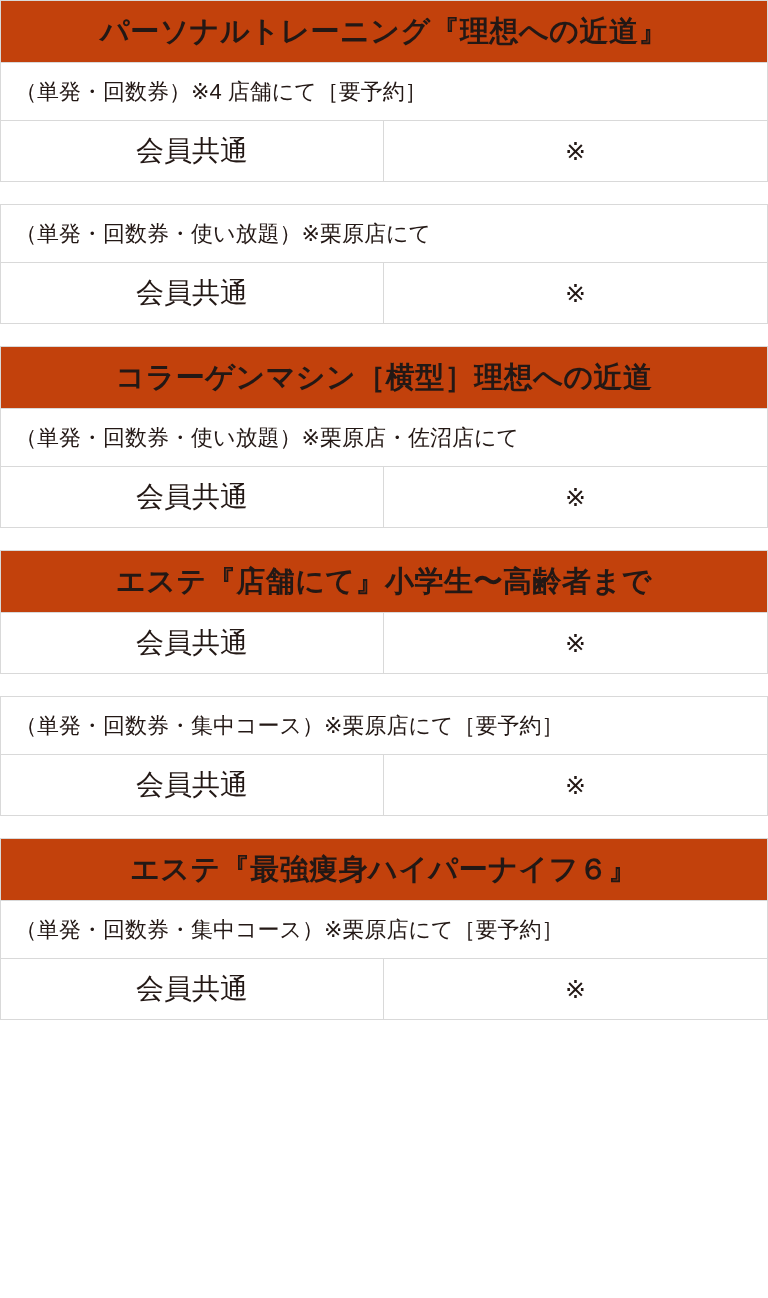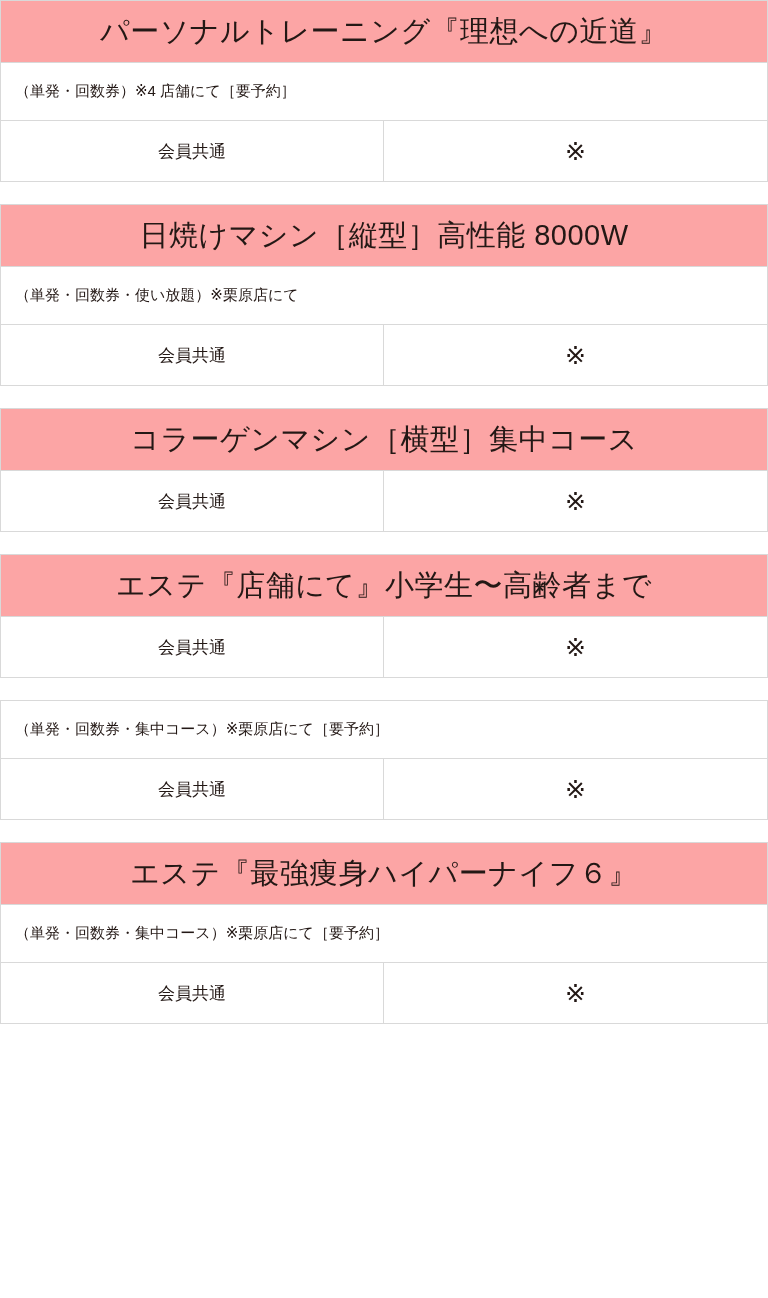"パーソナルトレーニング『理想への近道』" .sec-title { background: #fca5a5 -> #c2410c; font-weight: normal -> bold }
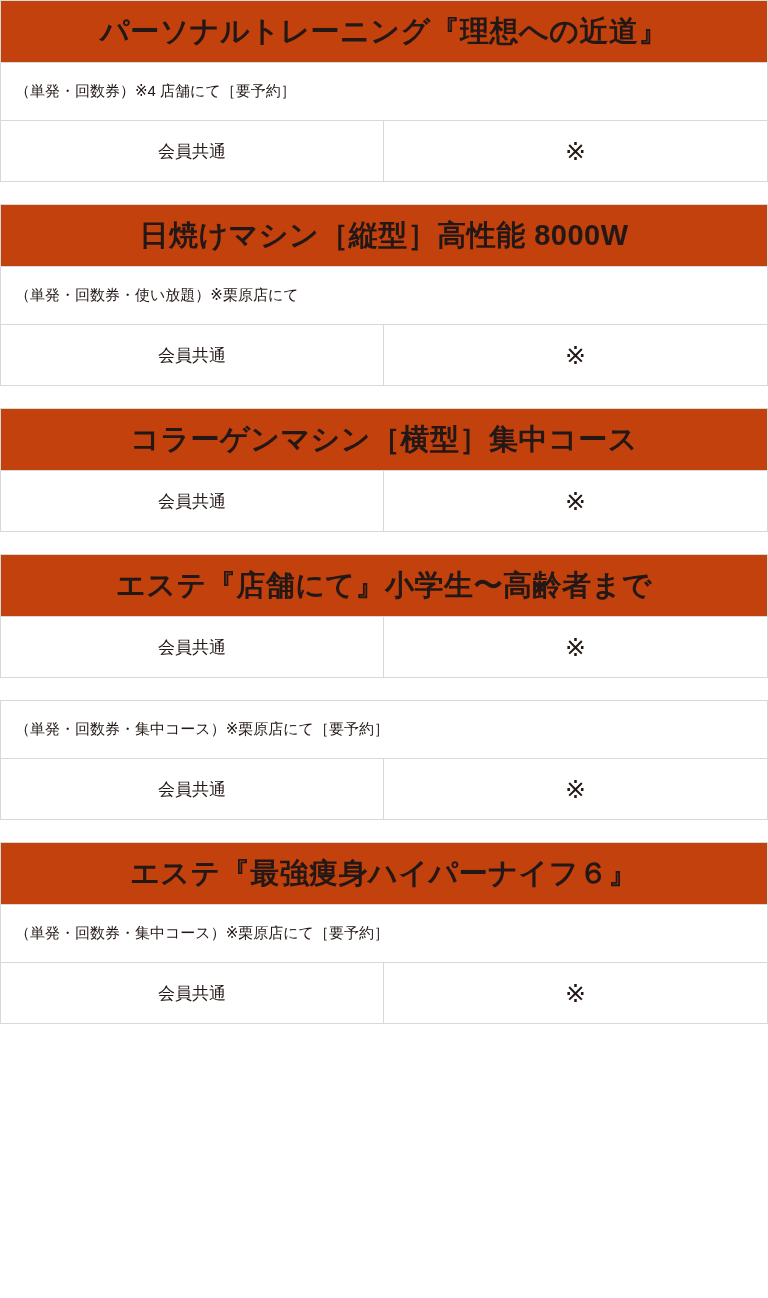"（単発・回数券）※4 店舗にて［要予約］" .sec-note { font-size: 15px -> 22px }
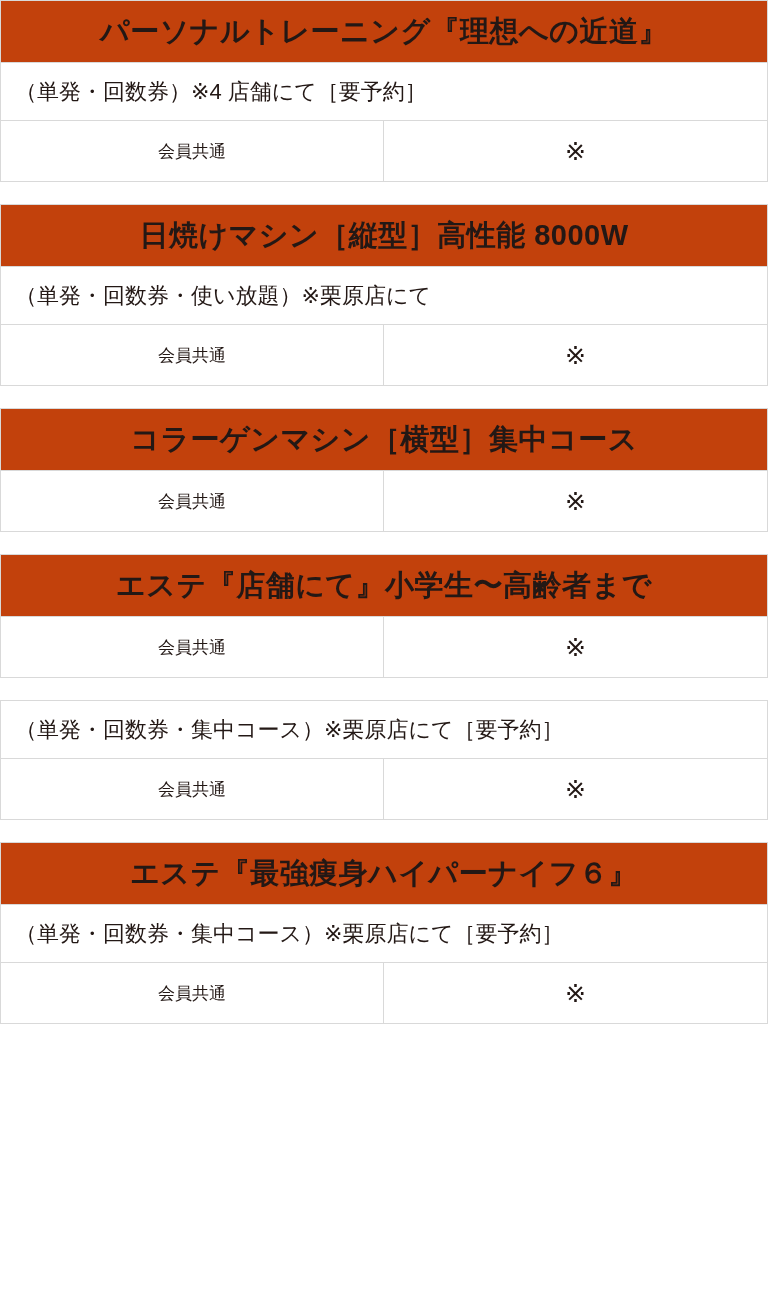"会員共通" .cell-left { font-size: 17px -> 28px }
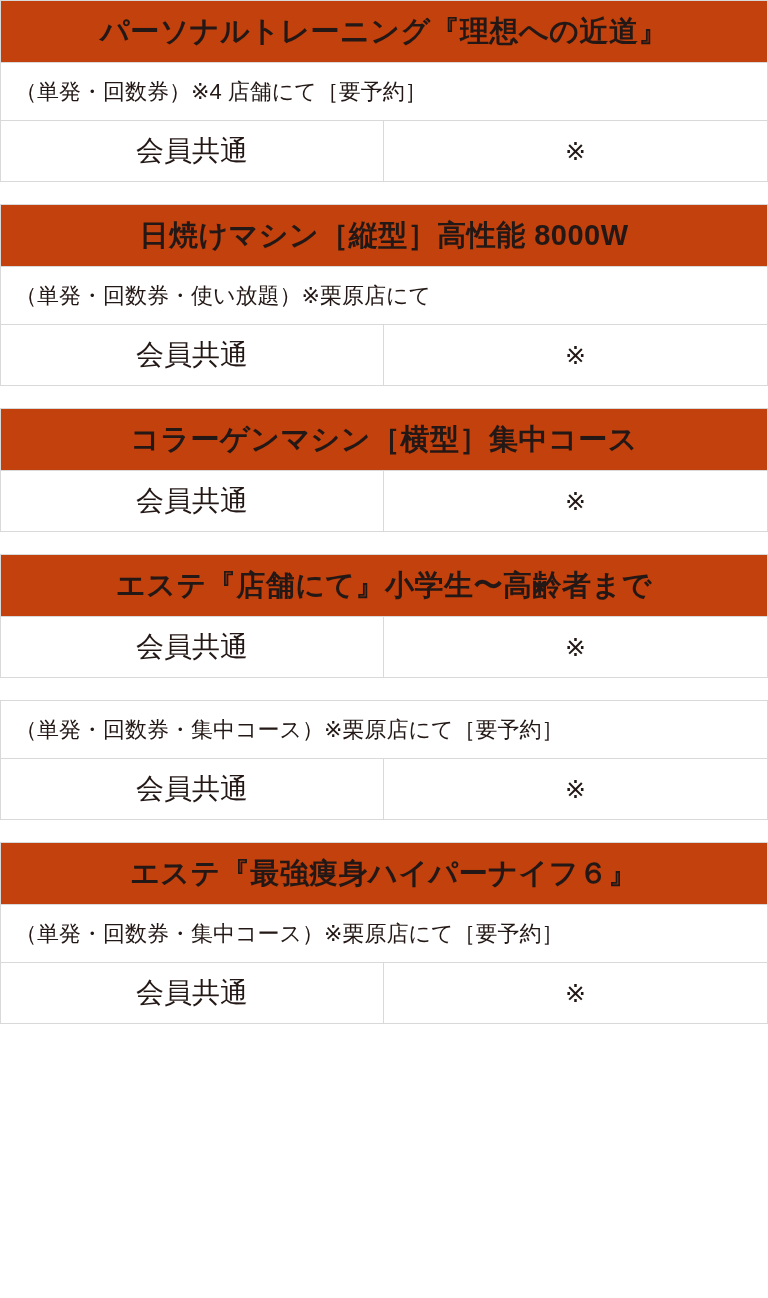"日焼けマシン［縦型］高性能 8000W" div.sec-title { html: <div>日焼けマシン［縦型］高性能 8000W</div> -> none }
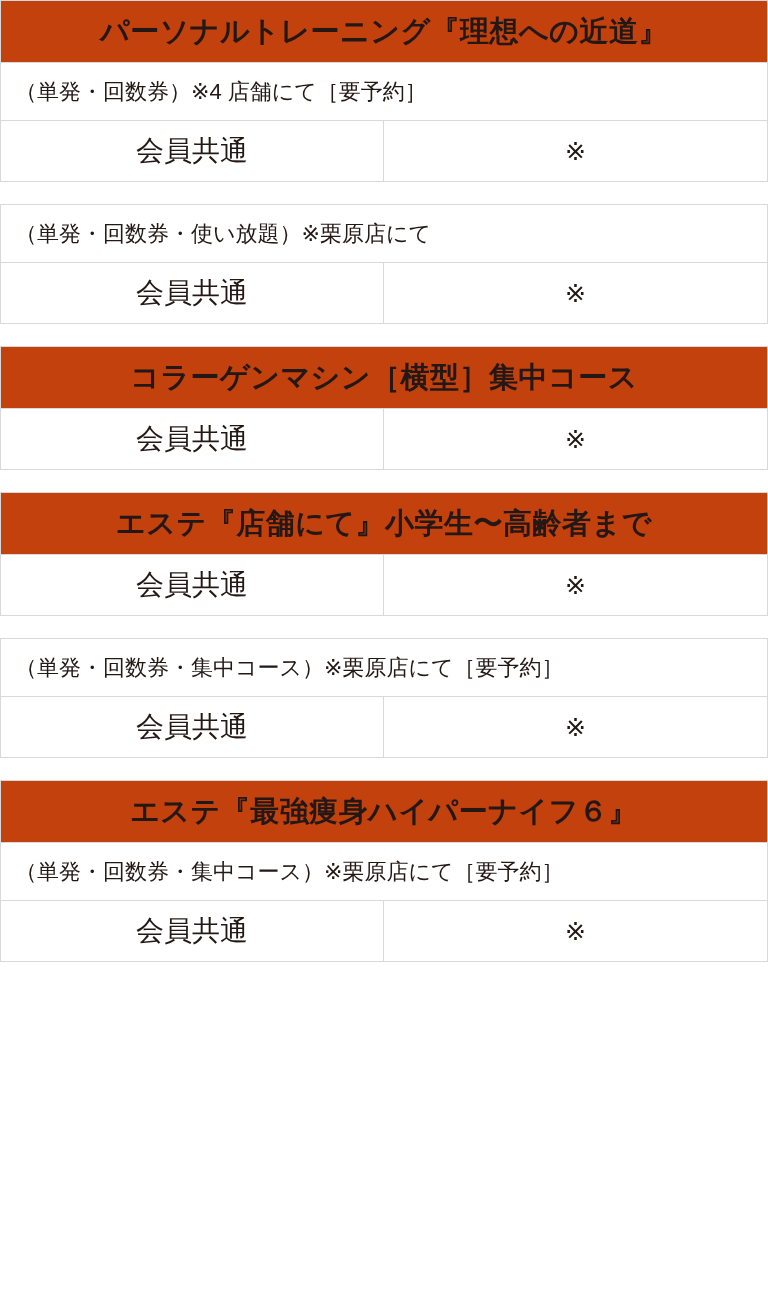"コラーゲンマシン［横型］集中コース" div.sec-title { text: 集中コース -> 理想への近道 }
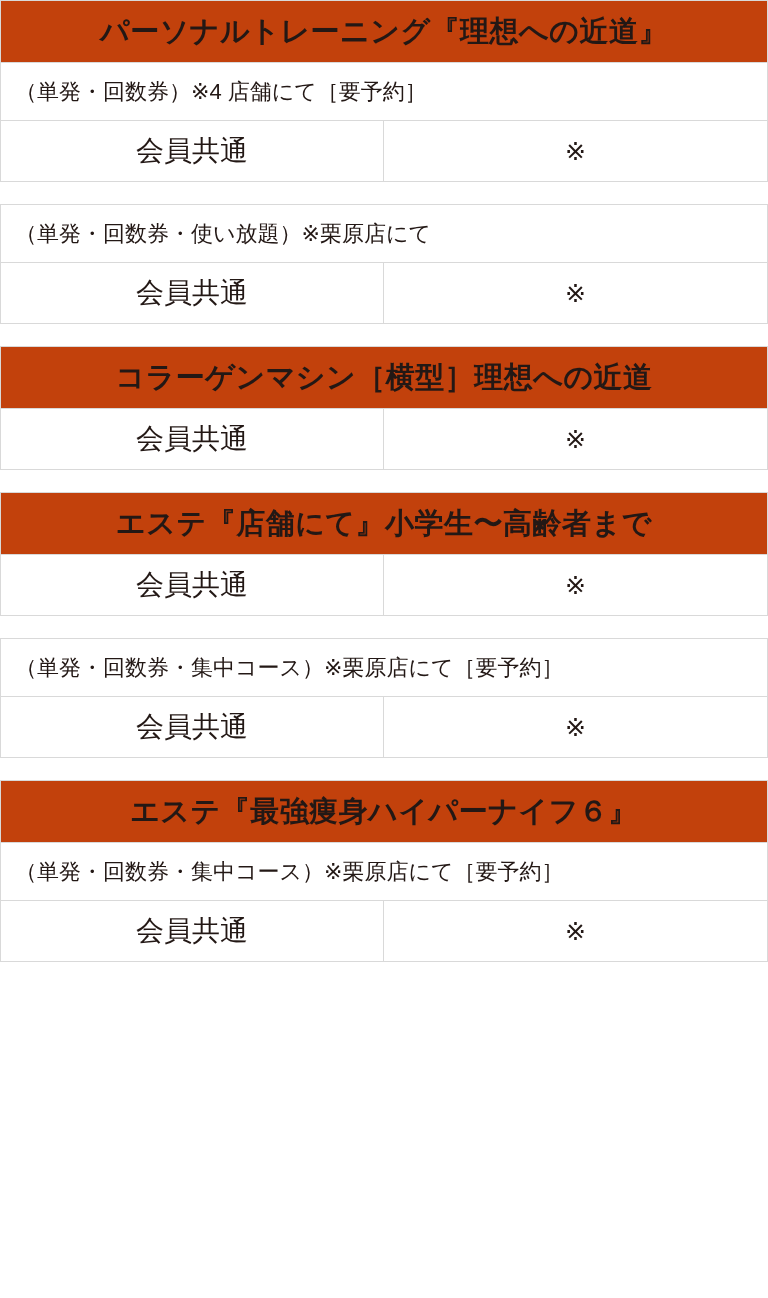"（単発・回数券・使い放題）※栗原店・佐沼店にて" div.sec-note { html: none -> <div>（単発・回数券・使い放題）※栗原店・佐沼店にて</div> }
